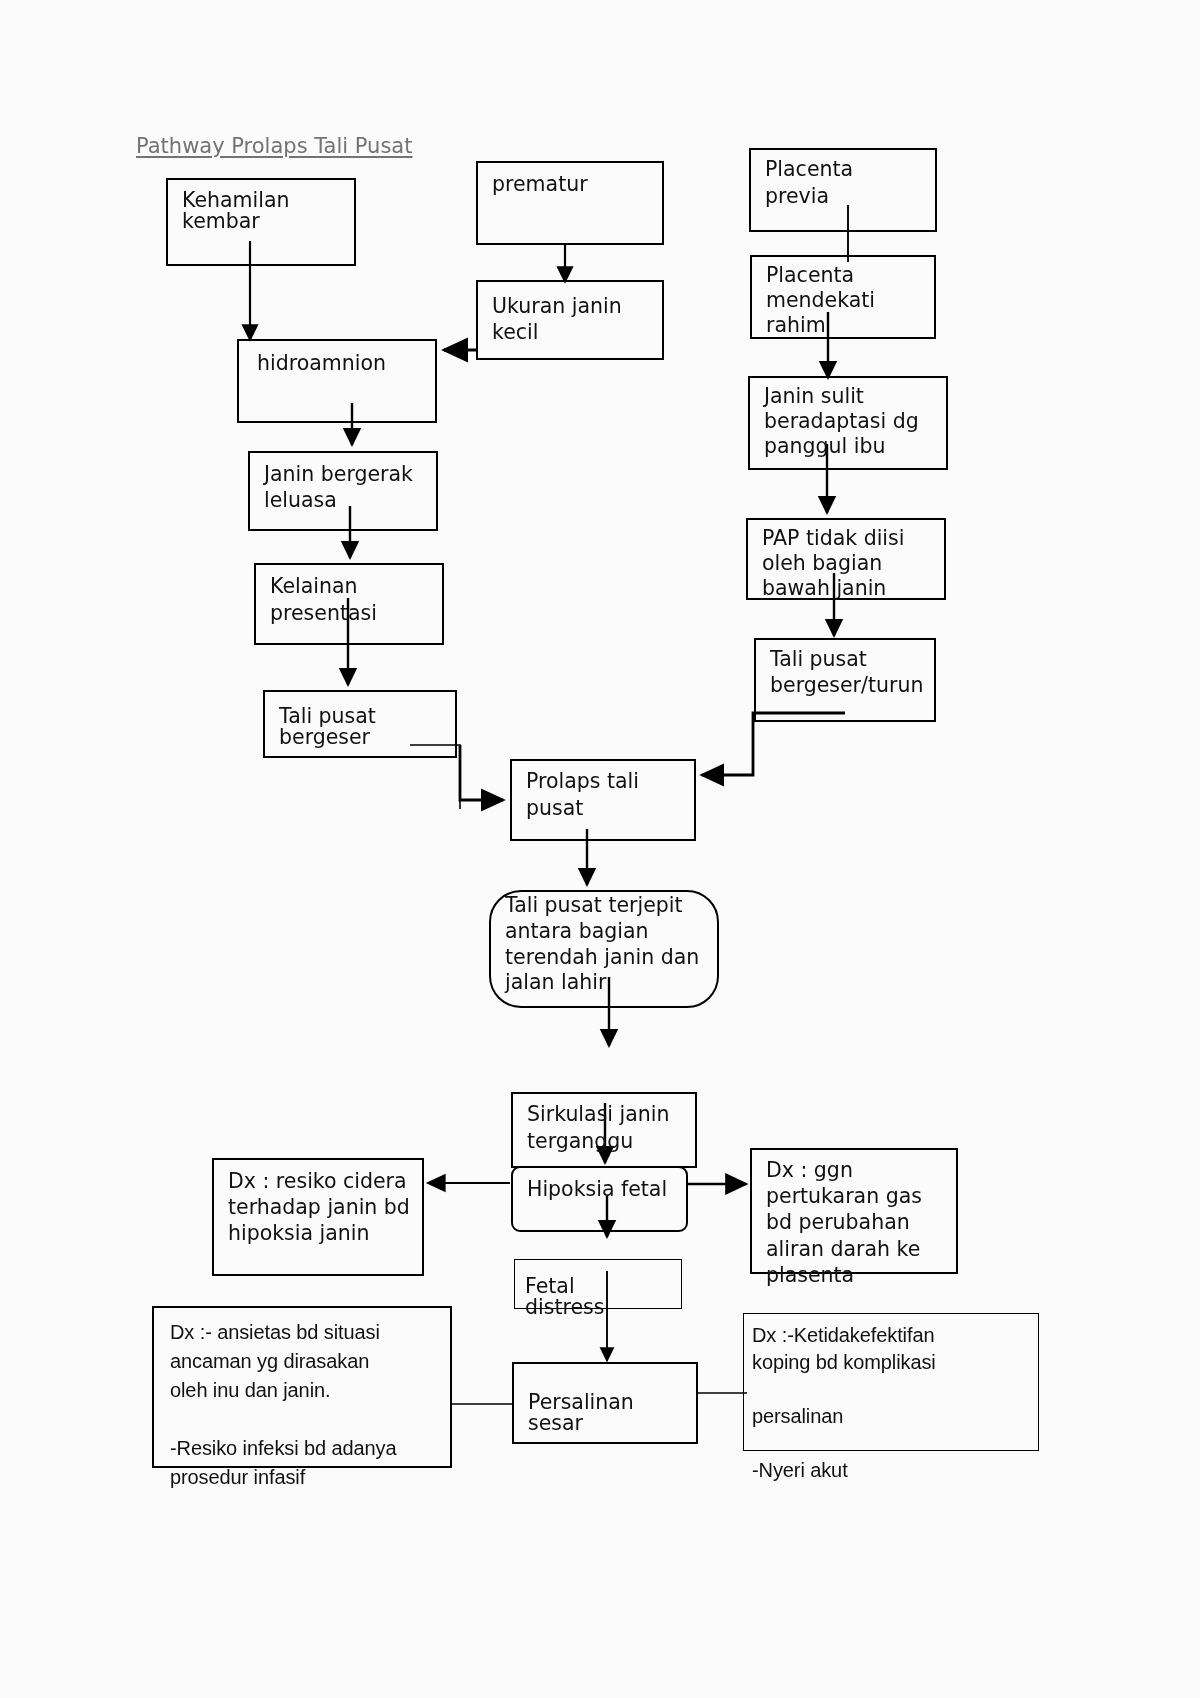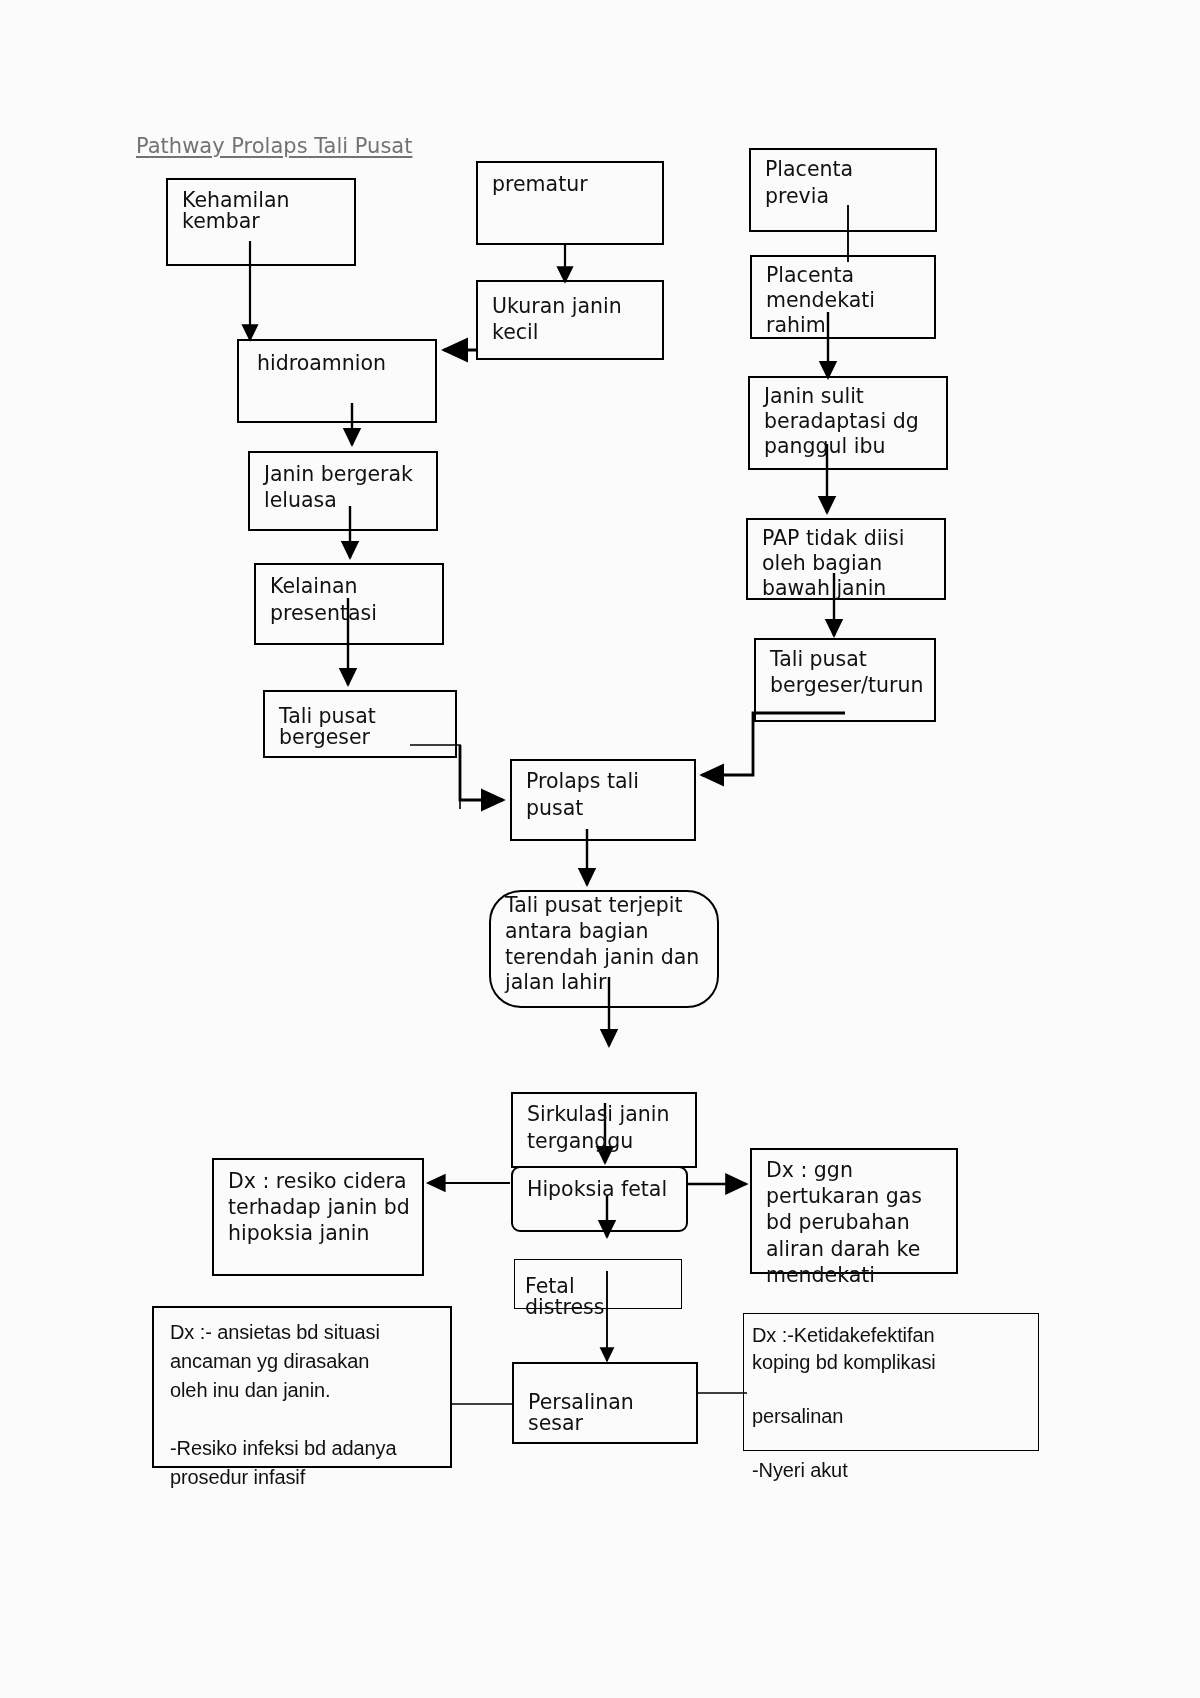"Dx : ggn" div.node { text: mendekati -> plasenta }
